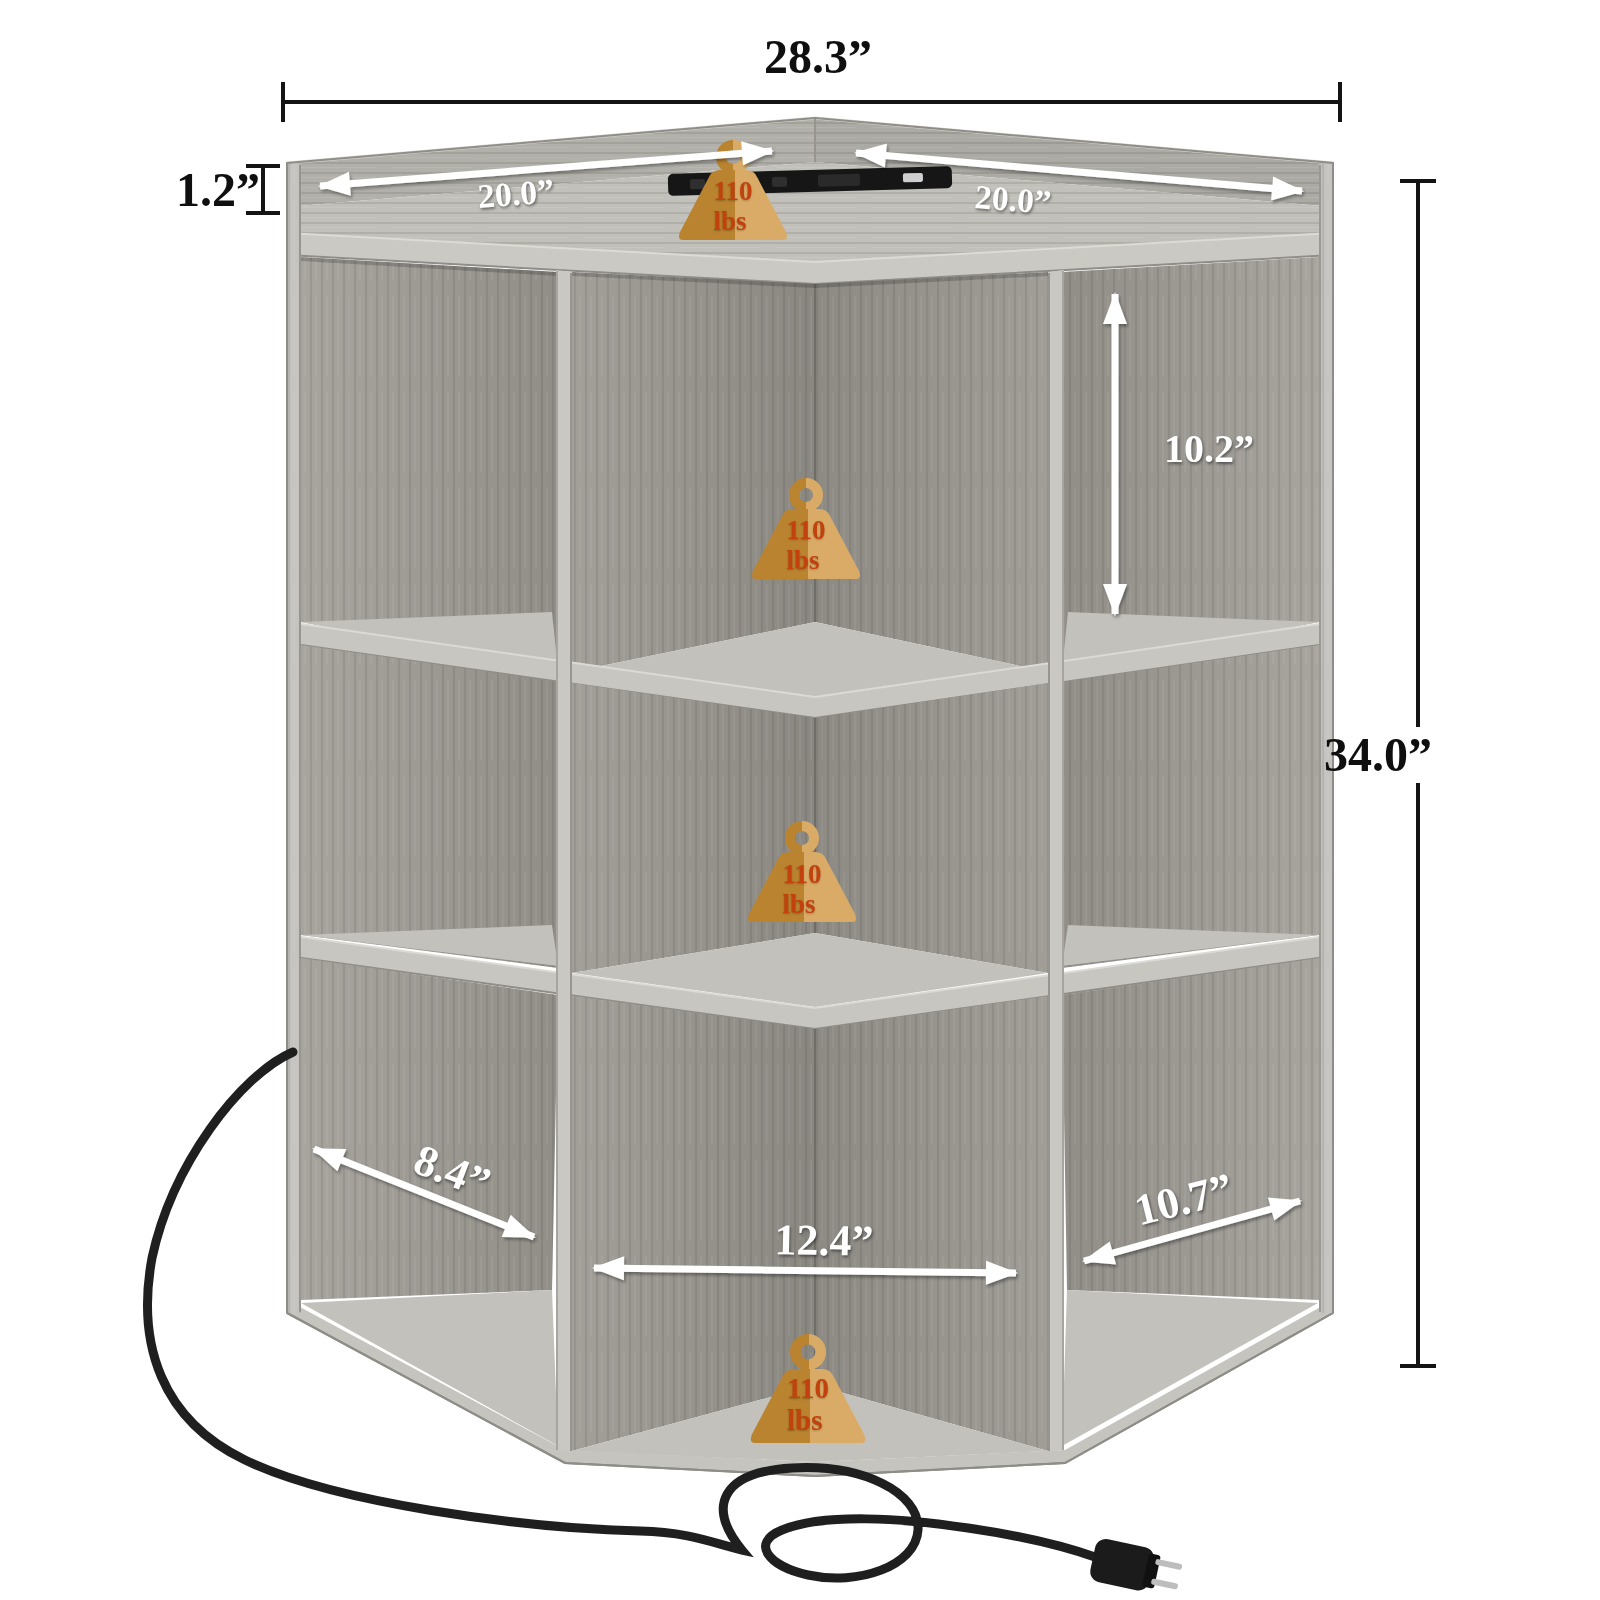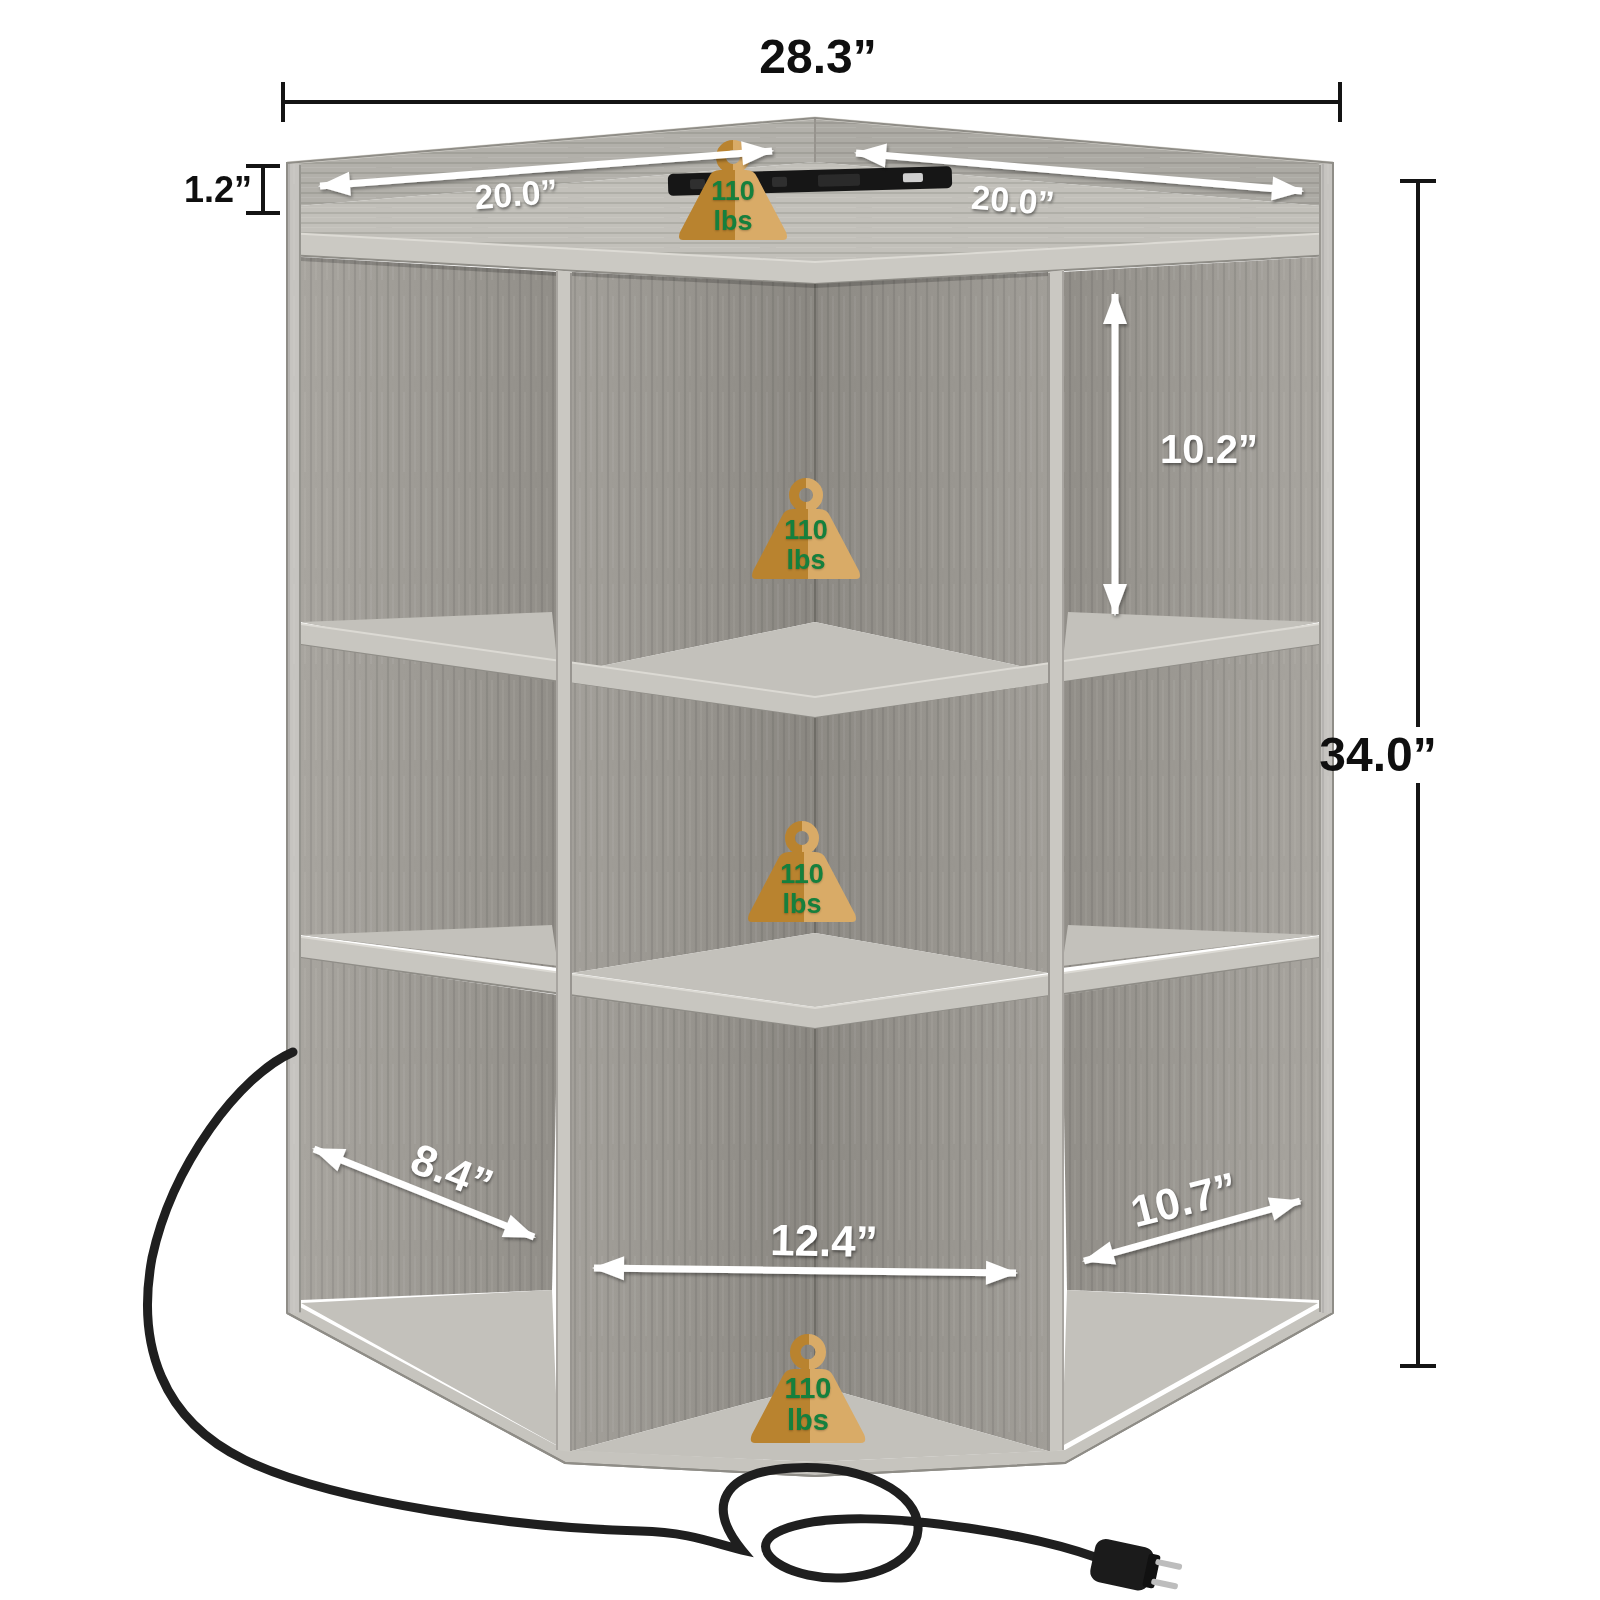"28.3”" .stage { font-family: Liberation Sans, sans-serif -> Liberation Serif, serif }
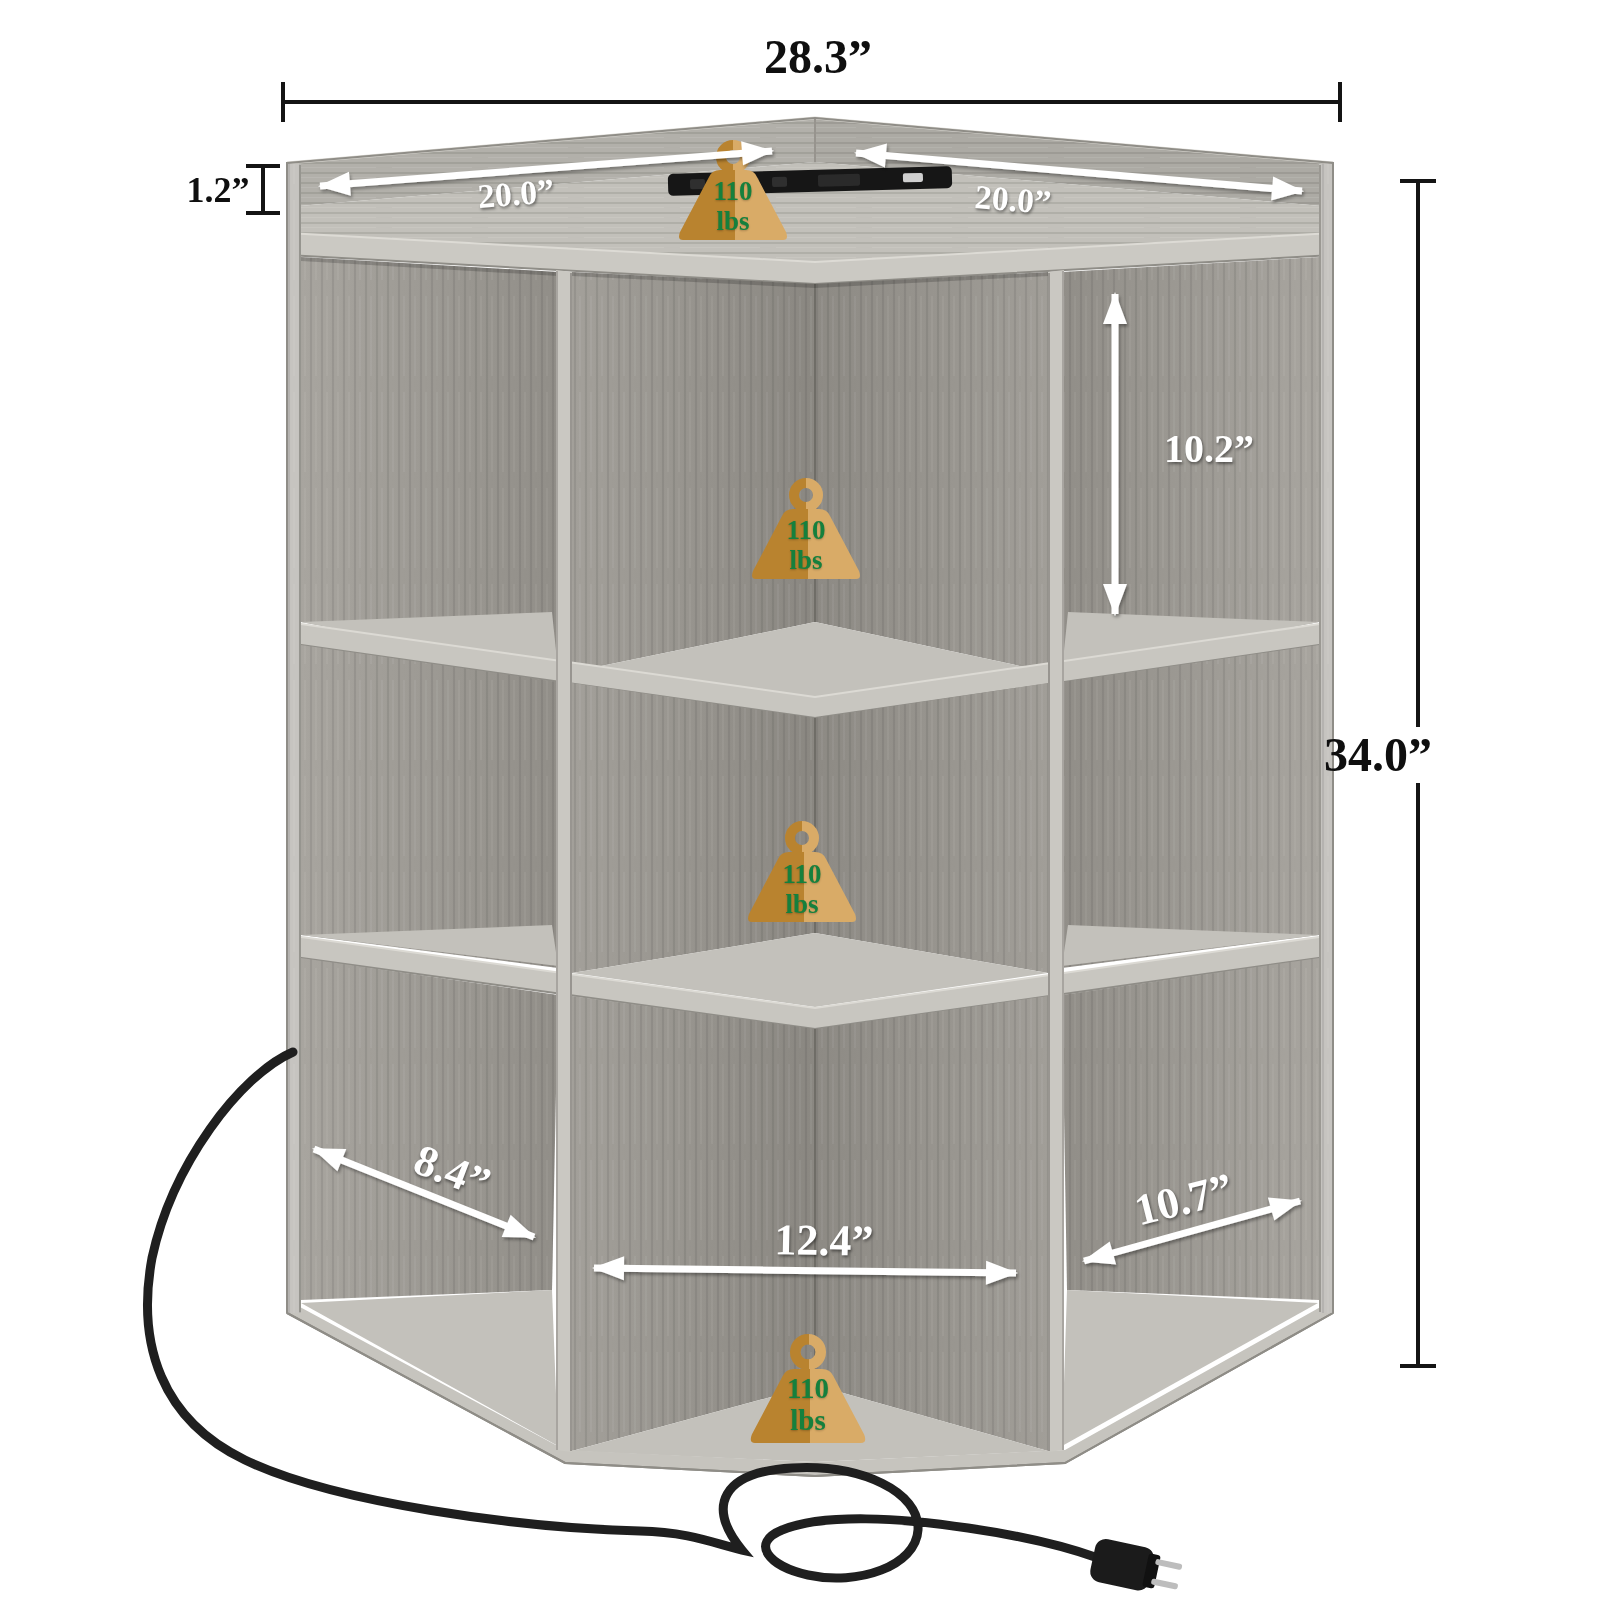"1.2”" .f36 { font-size: 36px -> 48px }
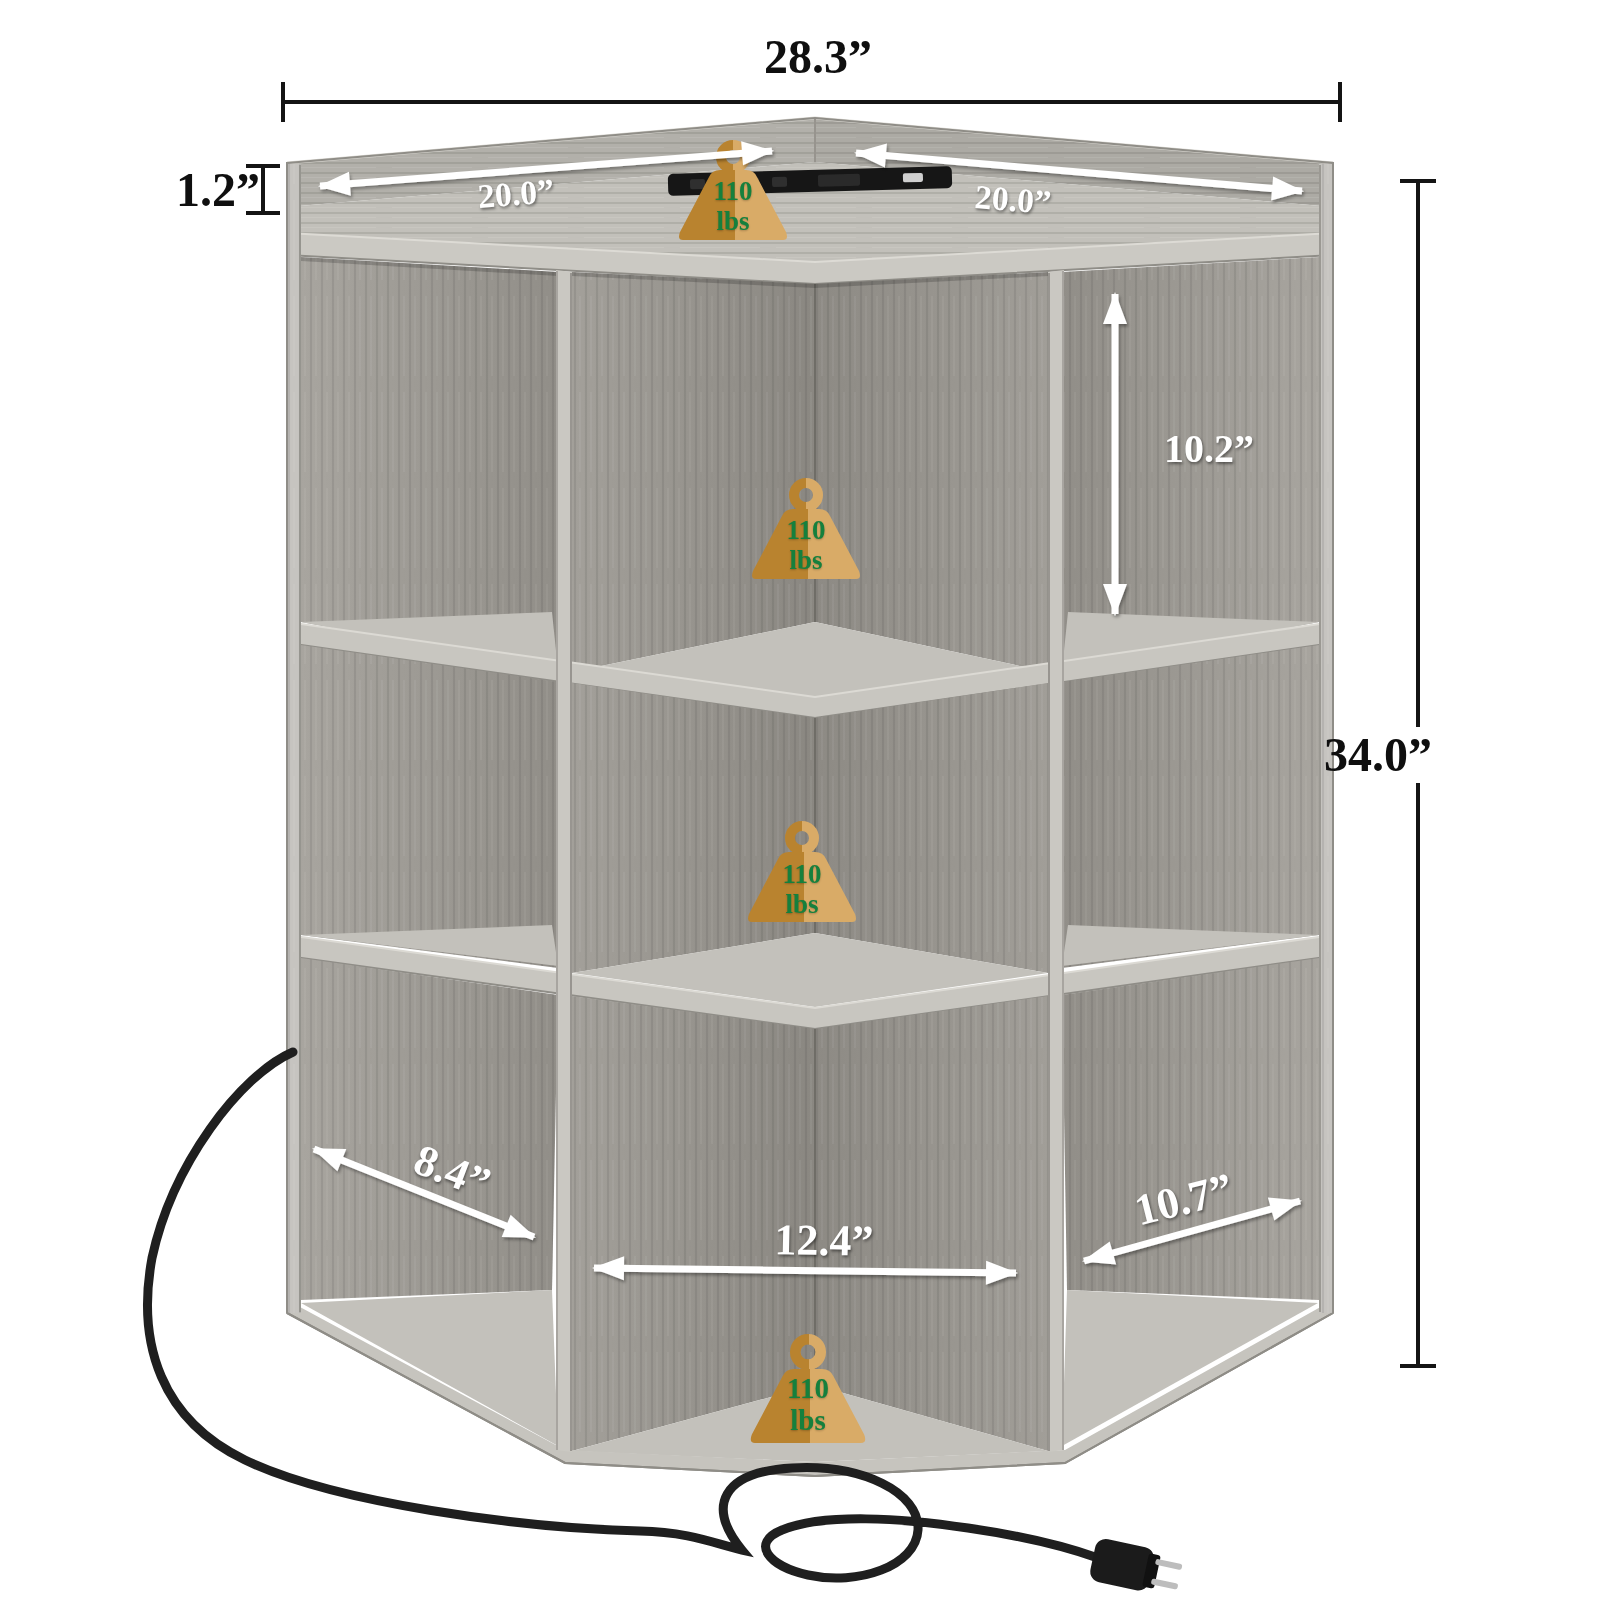"110" .wt { color: #15803d -> #c2410c; text-align: center -> left }
